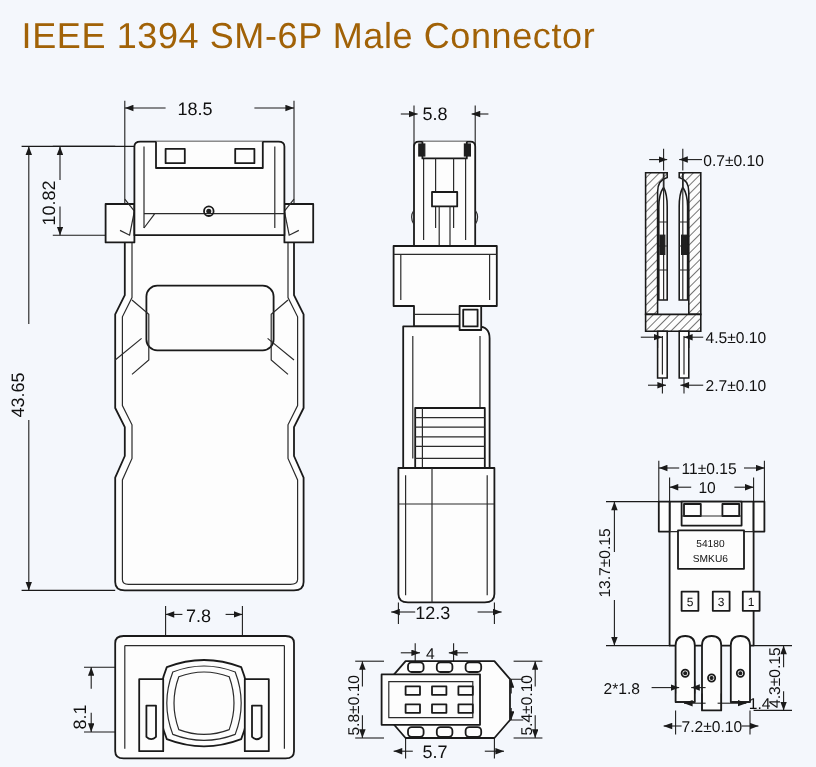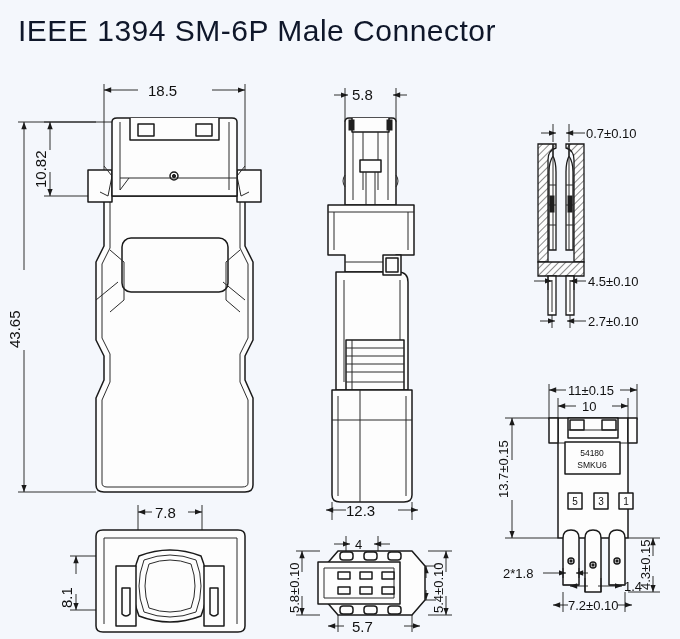"IEEE 1394 SM-6P Male Connector" #page-title { color: #0f172a -> #a16207 }
